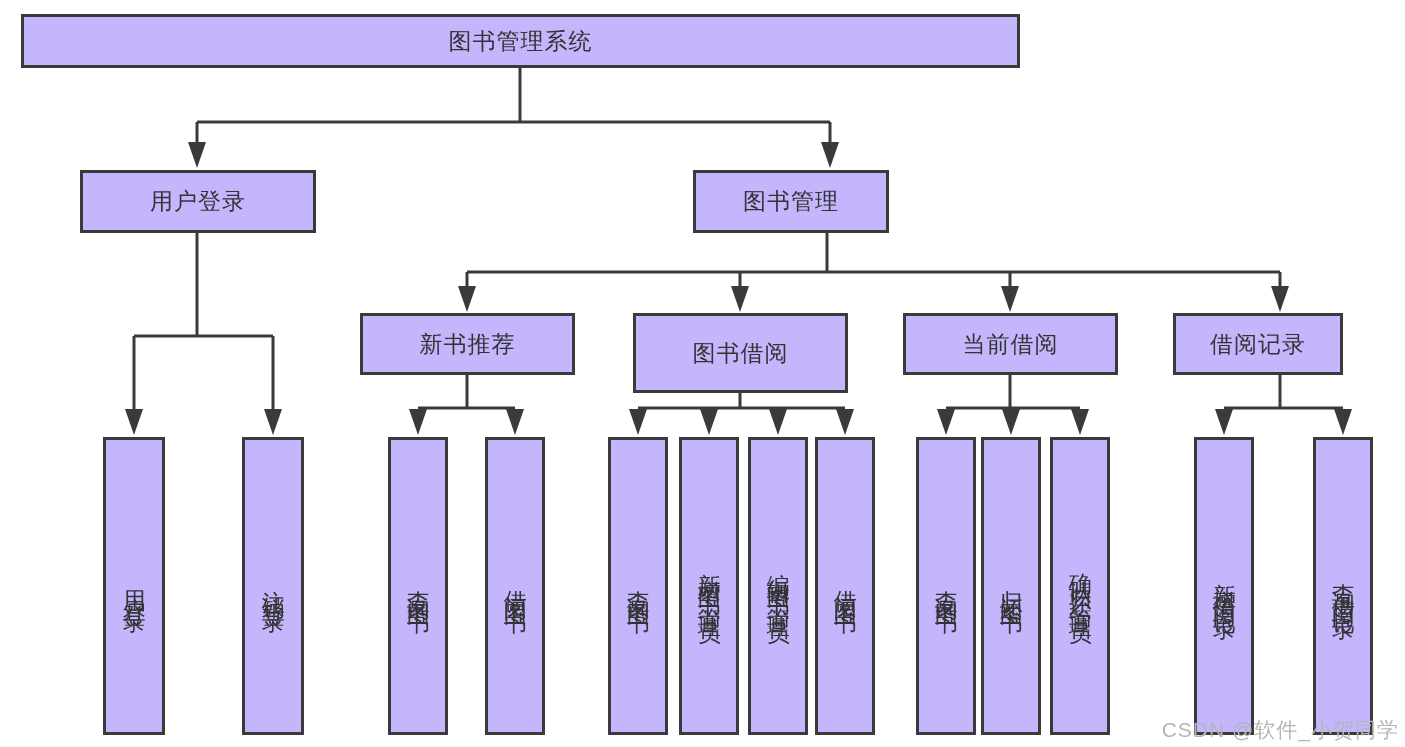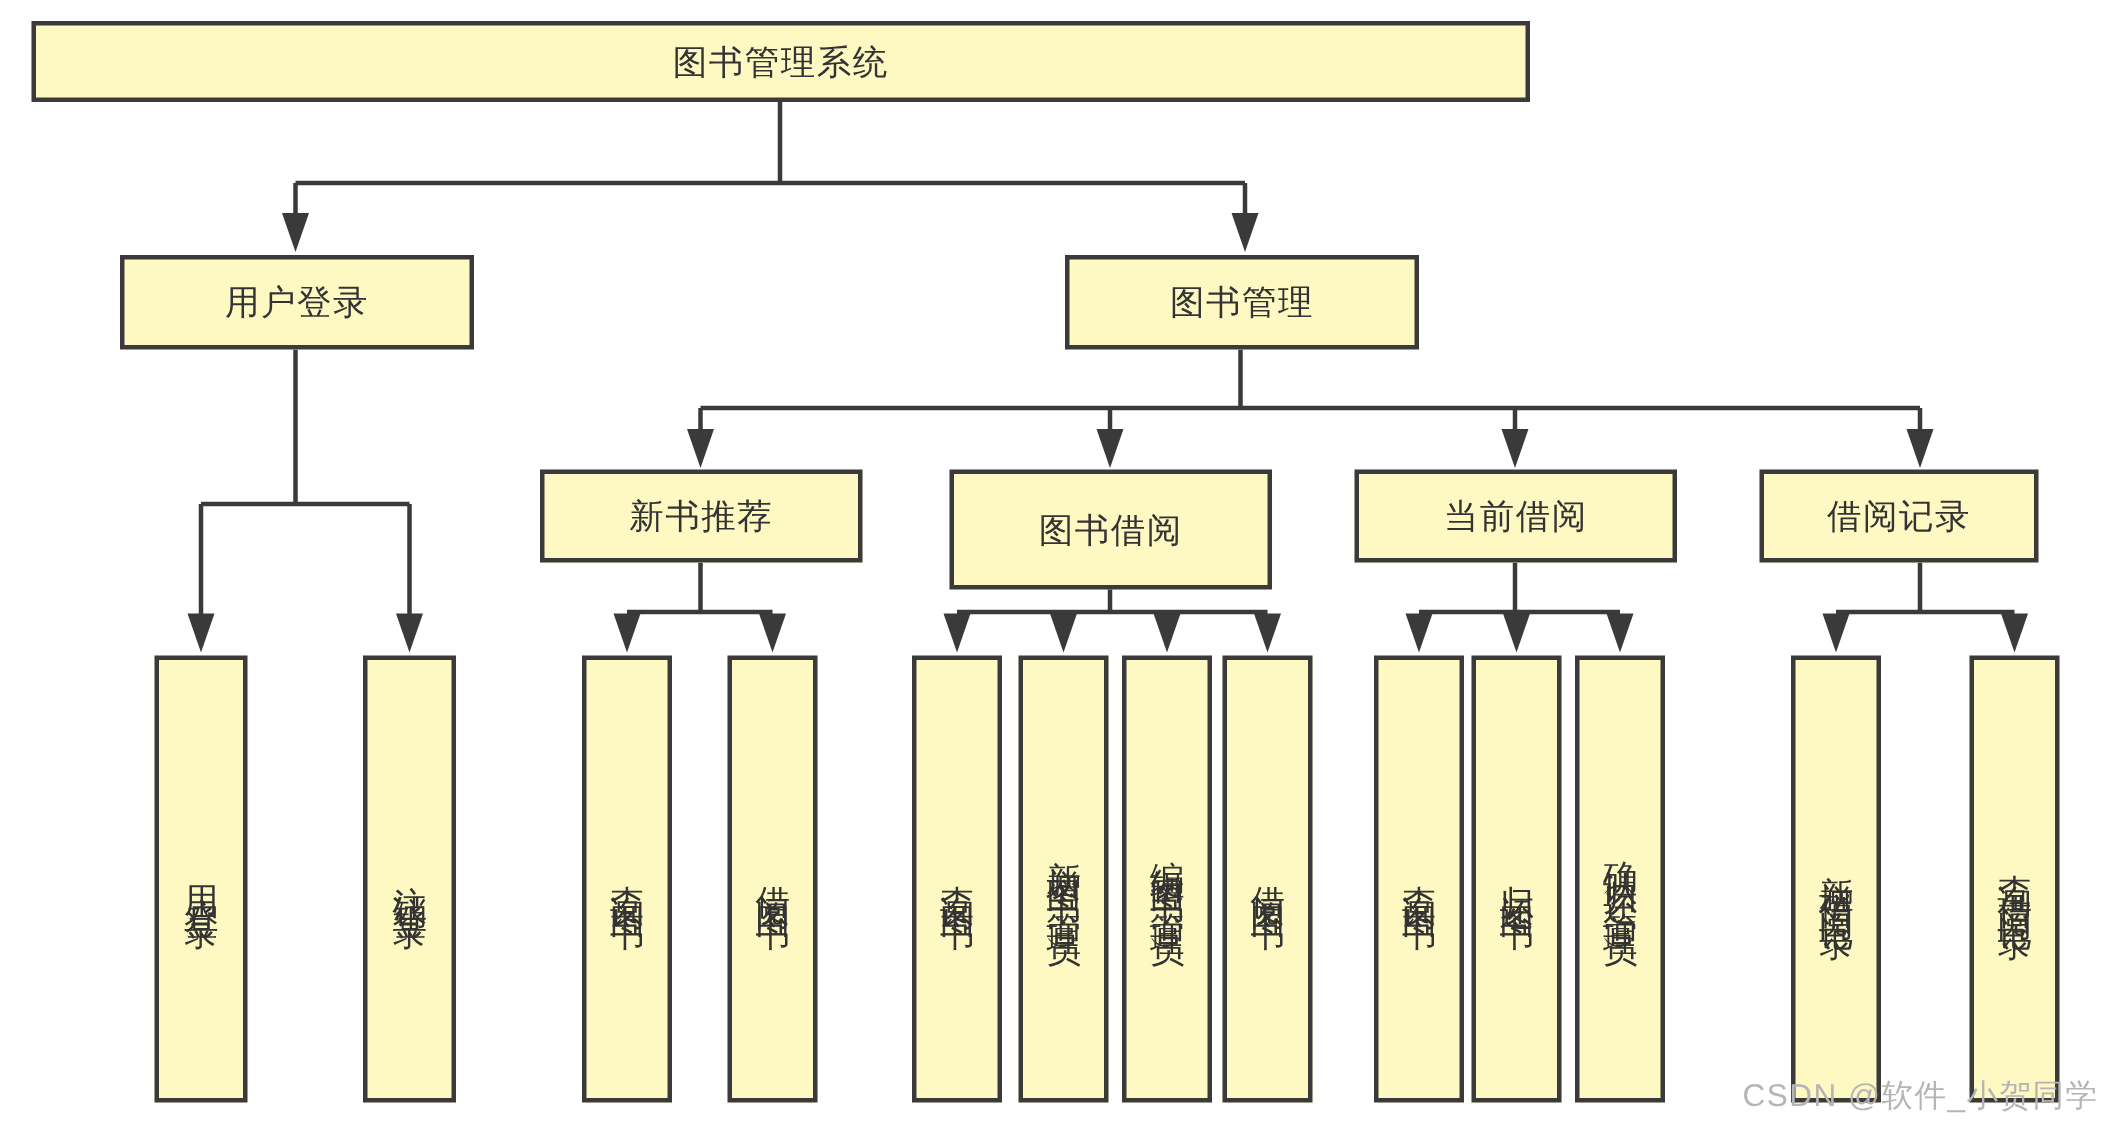"图书管理系统" .box { background: #fef9c3 -> #c4b5fd }
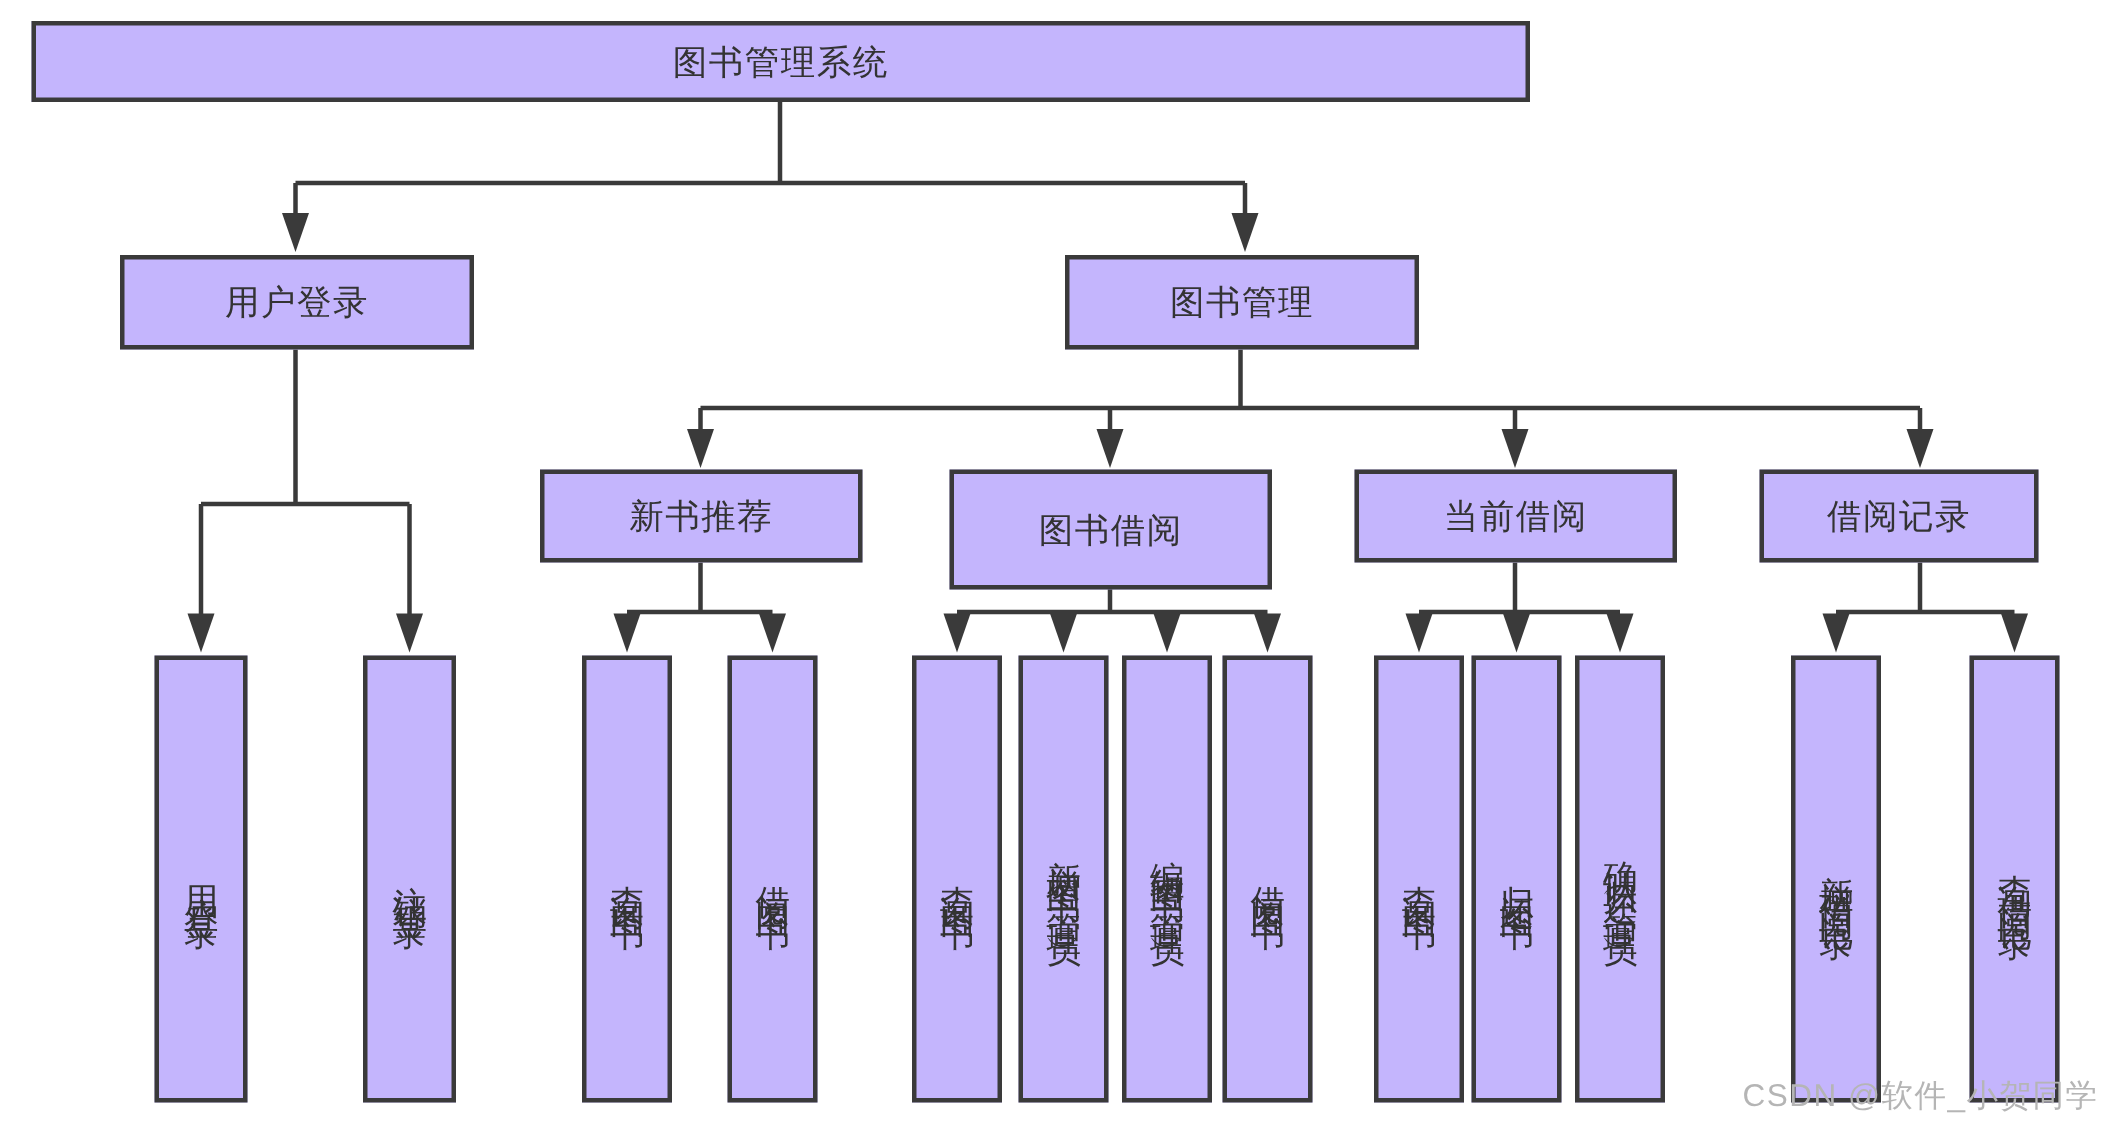"图书管理" div.box { left: 710px -> 693px; width: 236px -> 196px }
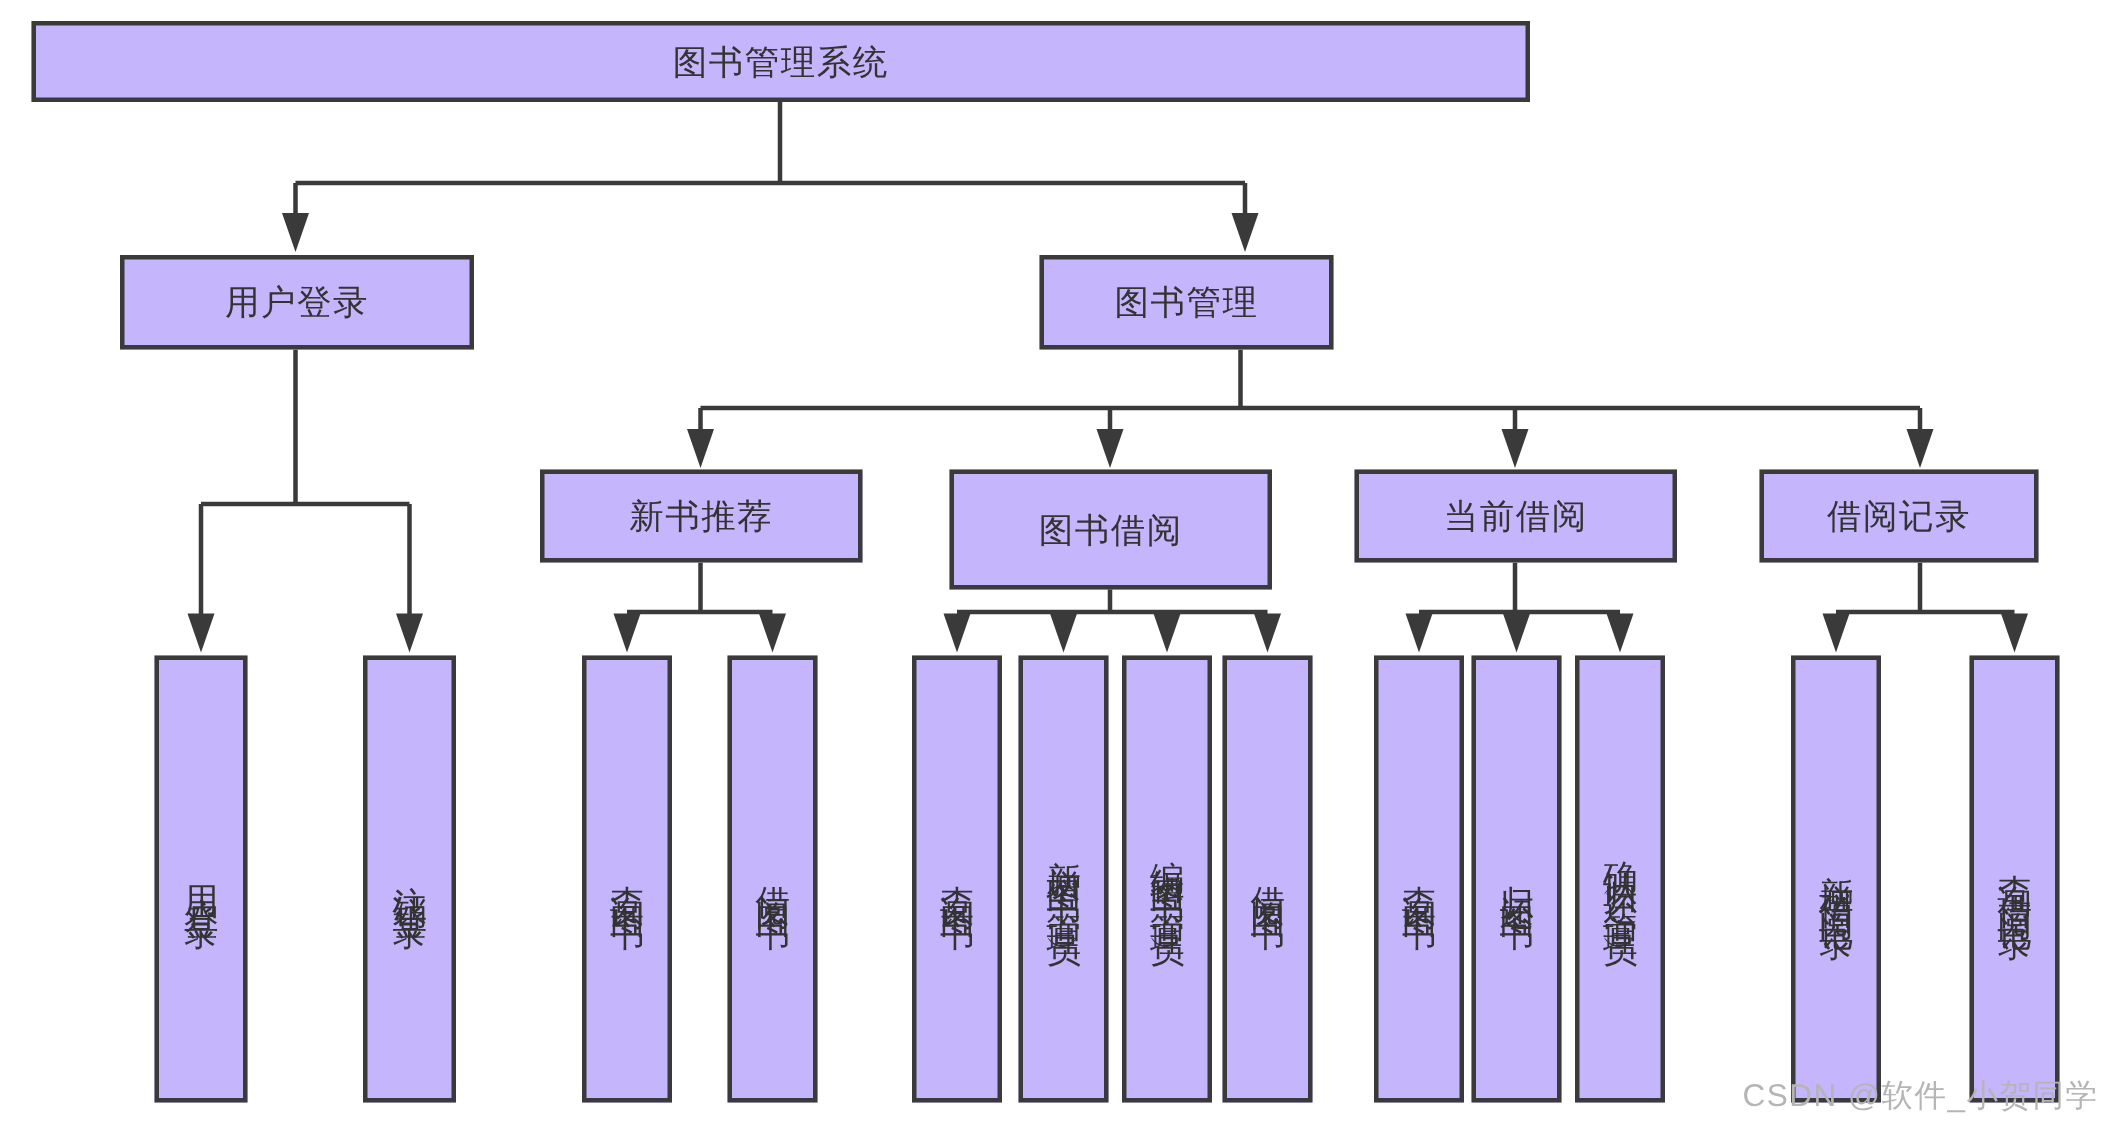"借阅记录" div.box { width: 186px -> 170px }
